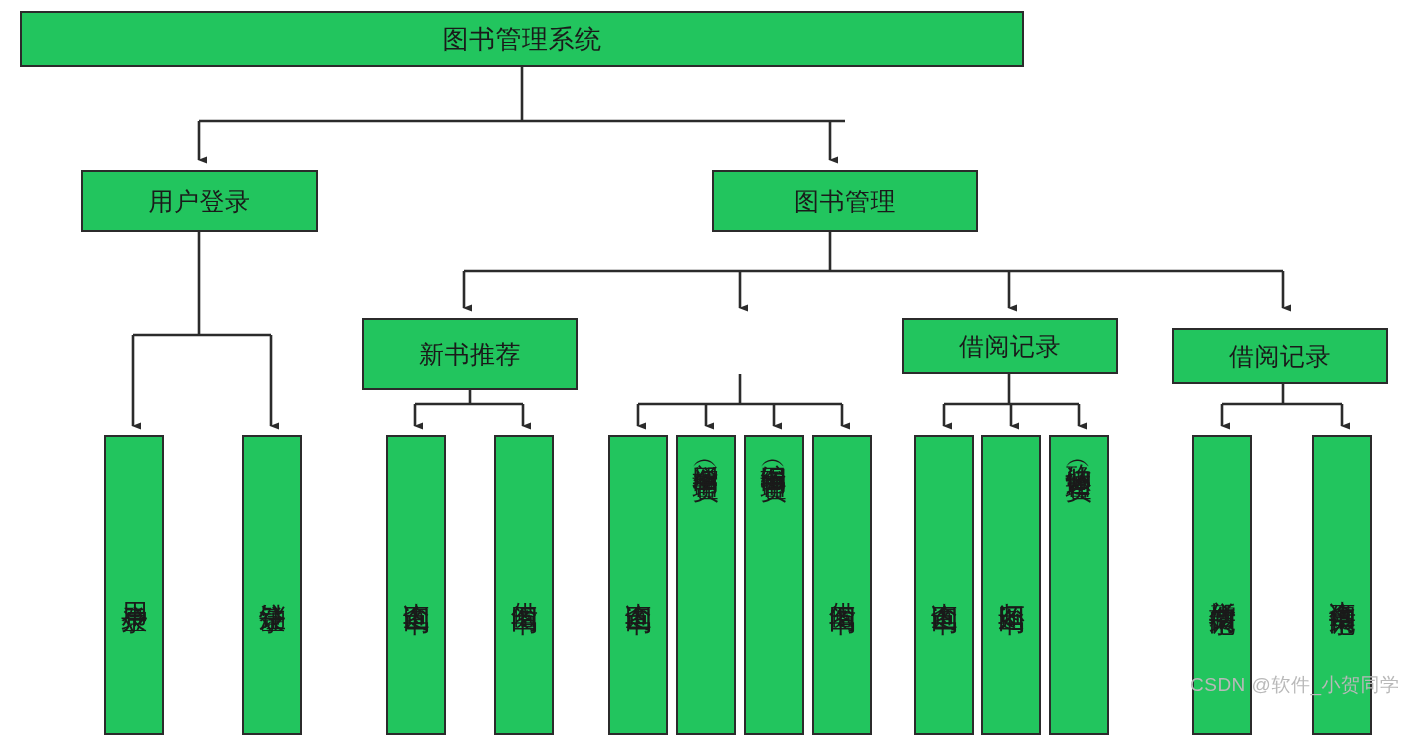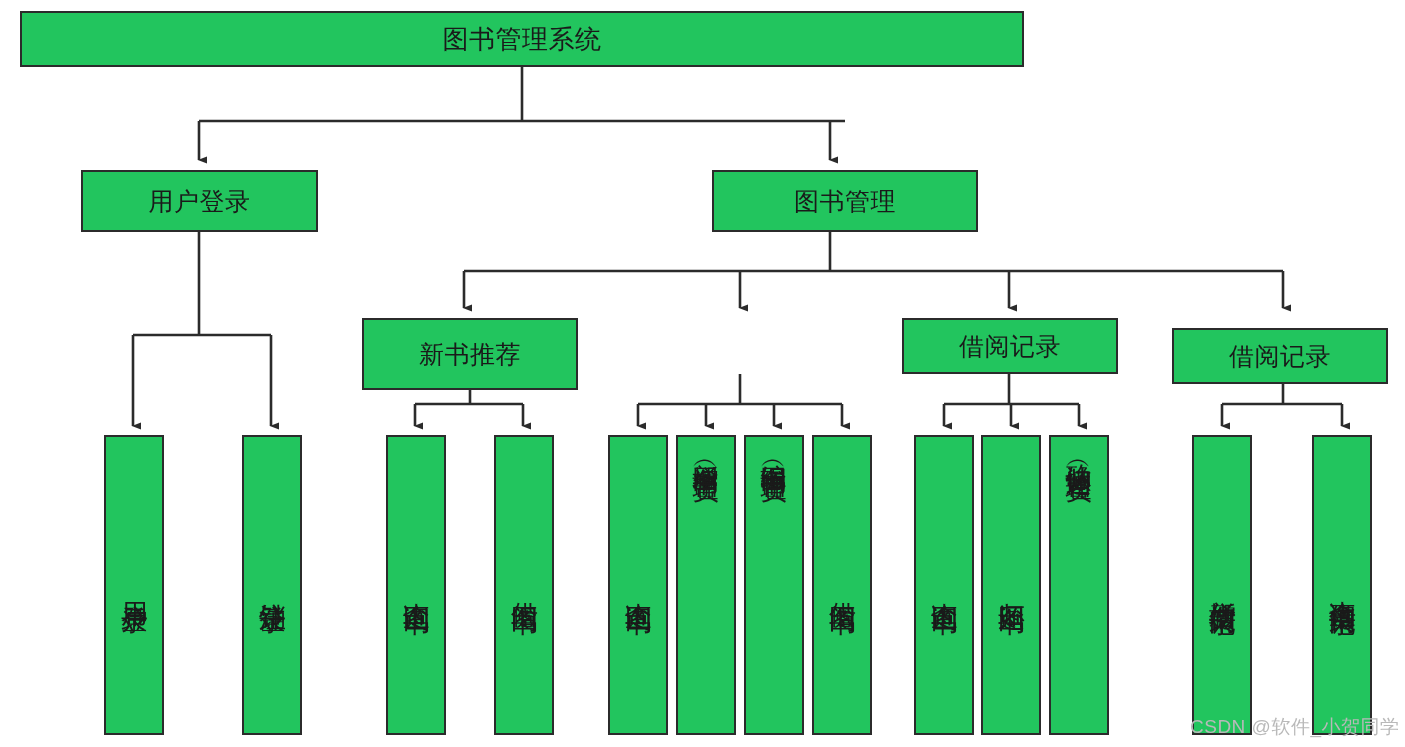"CSDN @软件_小贺同学" .watermark { top: 714px -> 672px }
